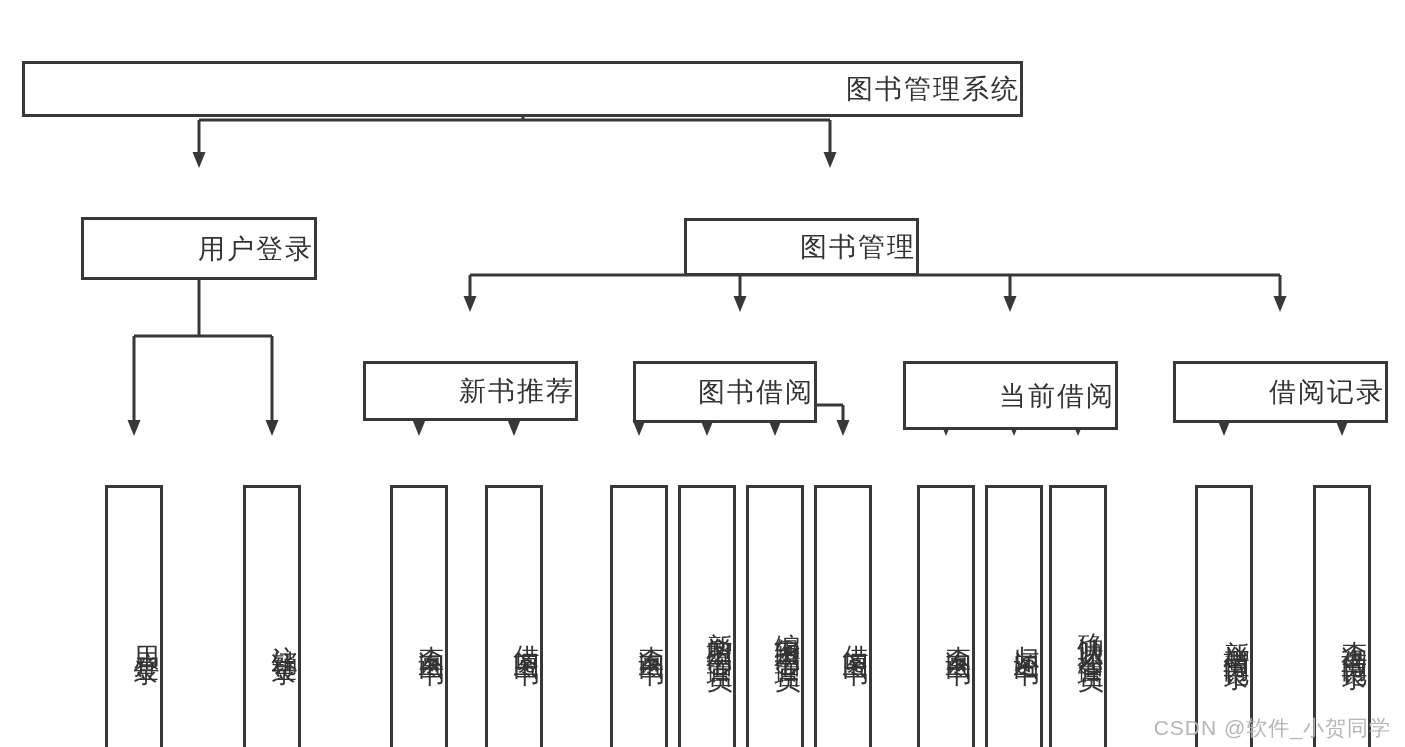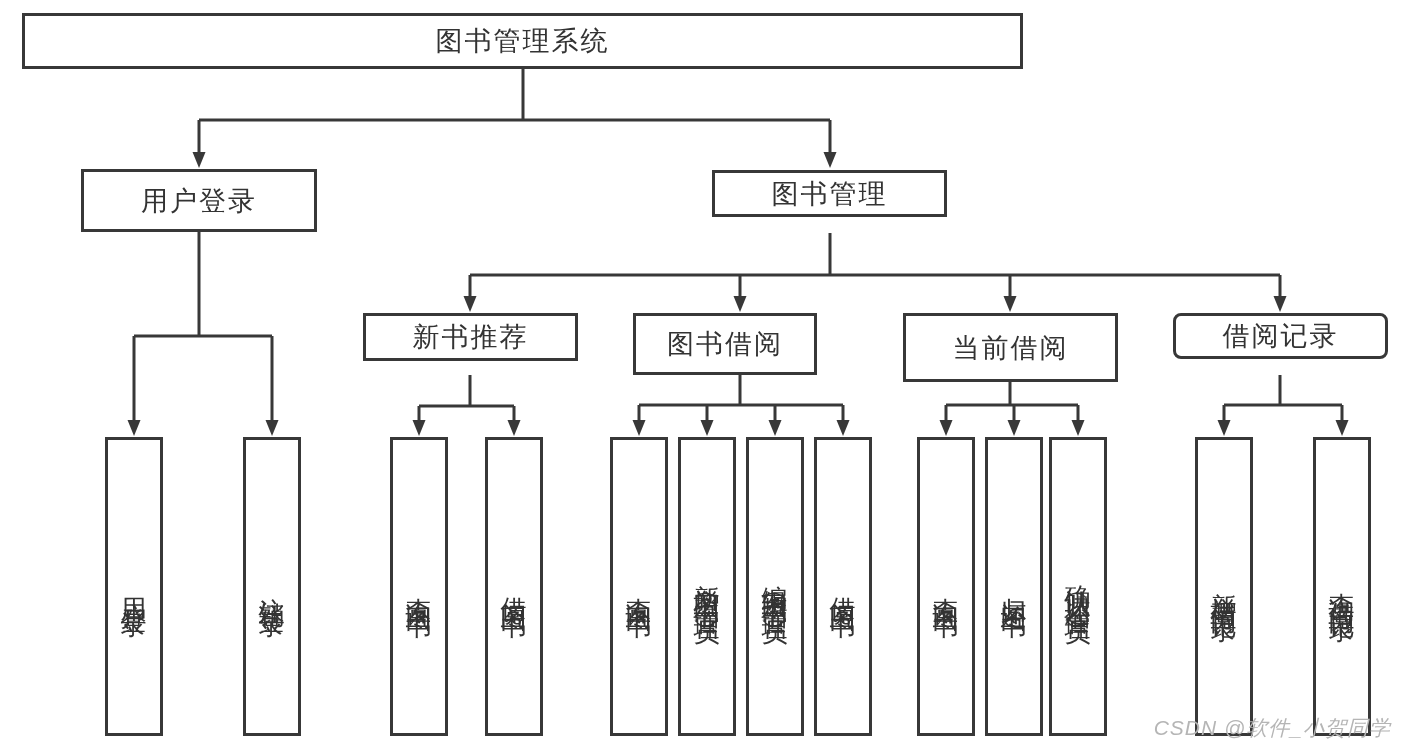"图书管理系统" .node { justify-content: center -> flex-end; margin-top: none -> 48px }
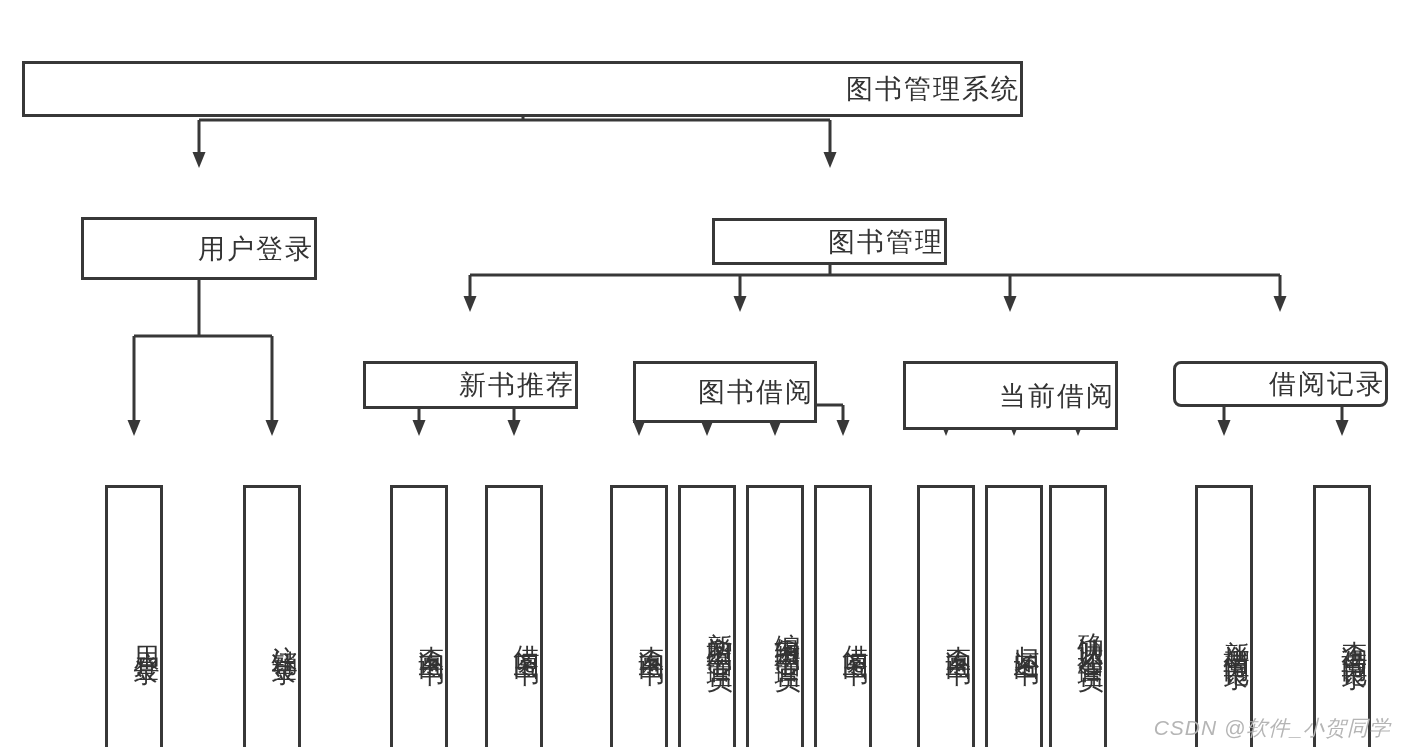"图书管理" .n-l2-1 { height: 47px -> 58px; left: 712px -> 684px }
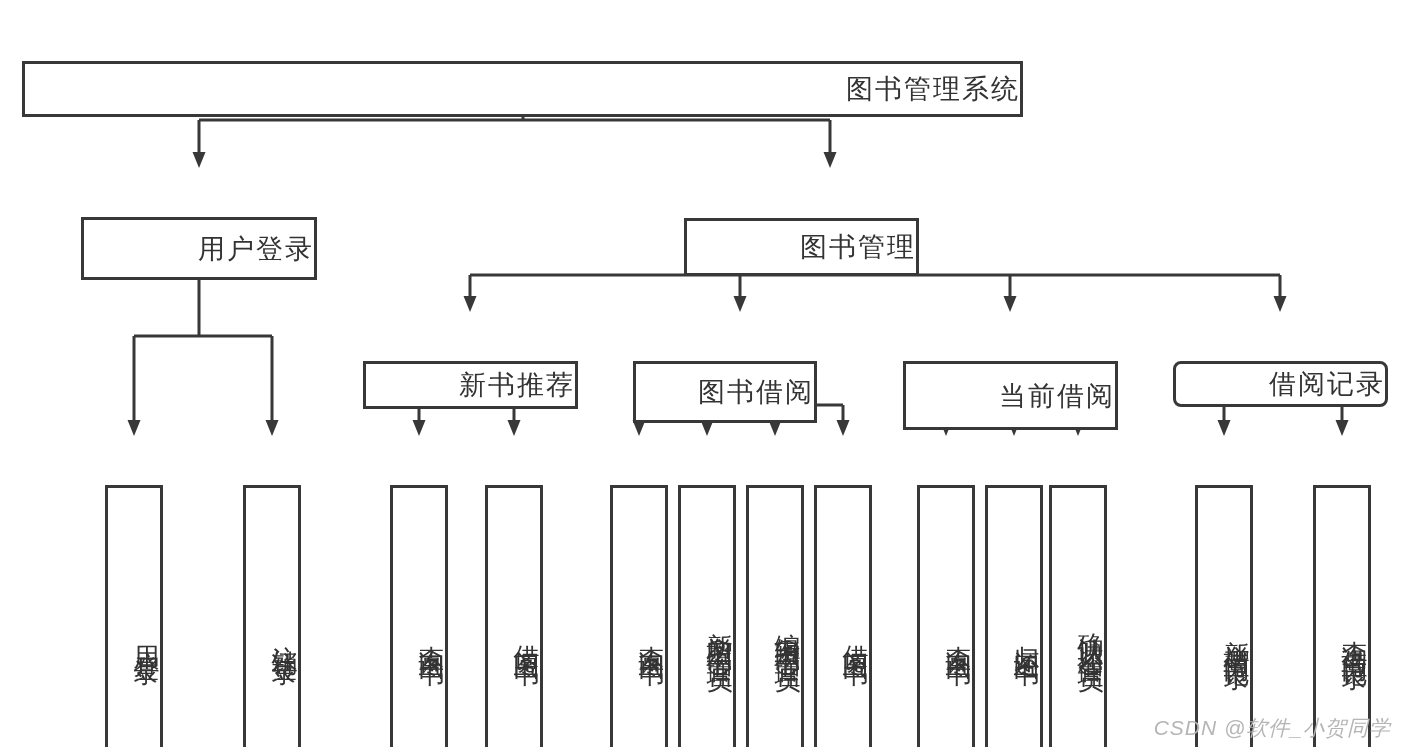"新书推荐" .n-l3-0 { height: 48px -> 60px }
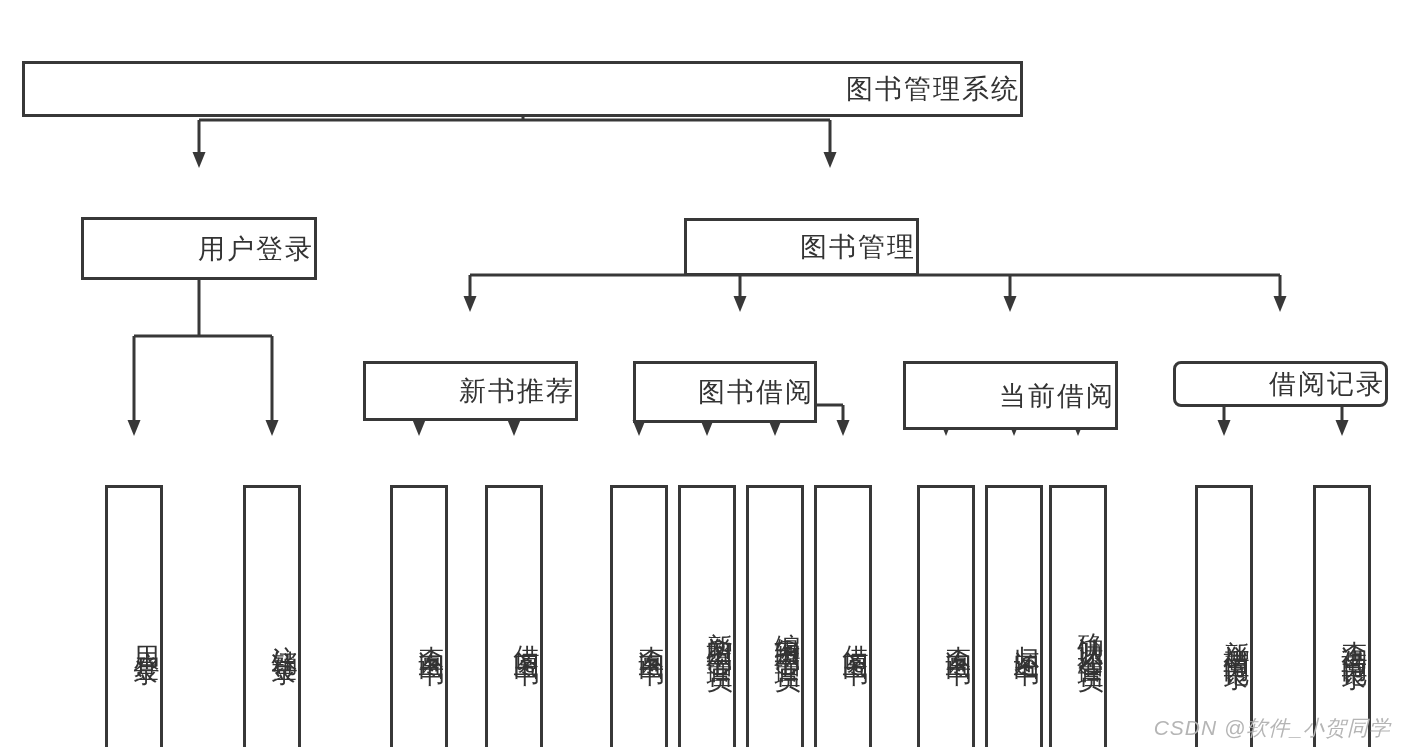"借阅记录" .n-l3-3 { border-radius: 8px -> none; height: 46px -> 62px }
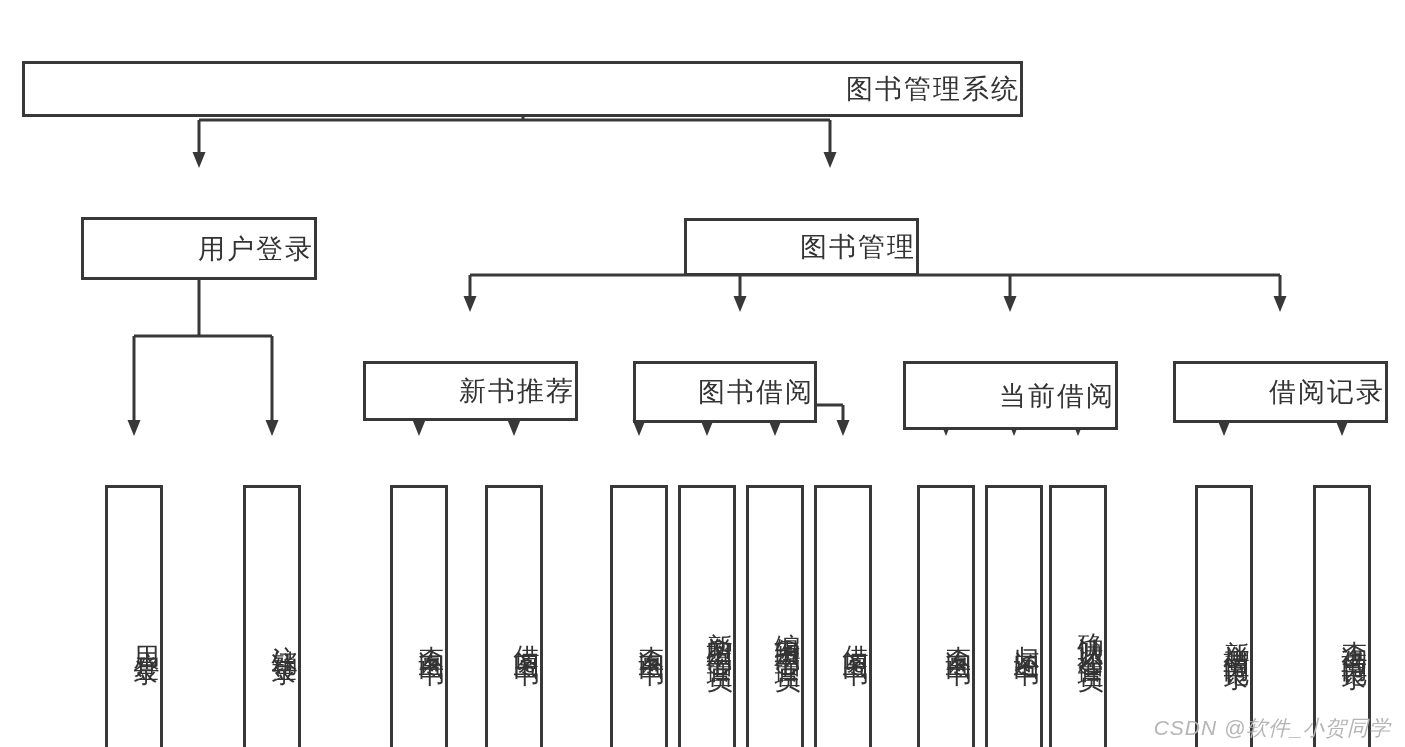"CSDN @软件_小贺同学" .watermark { font-style: italic -> none }
